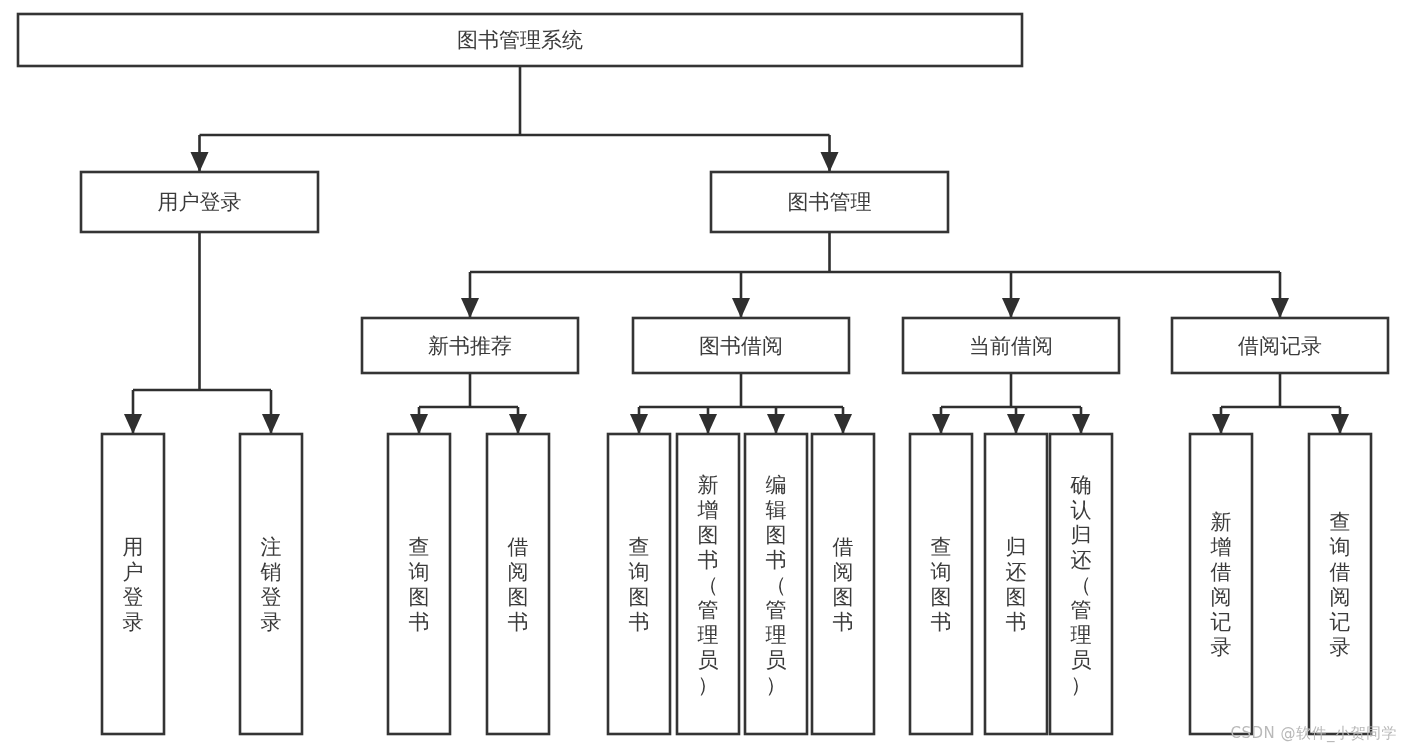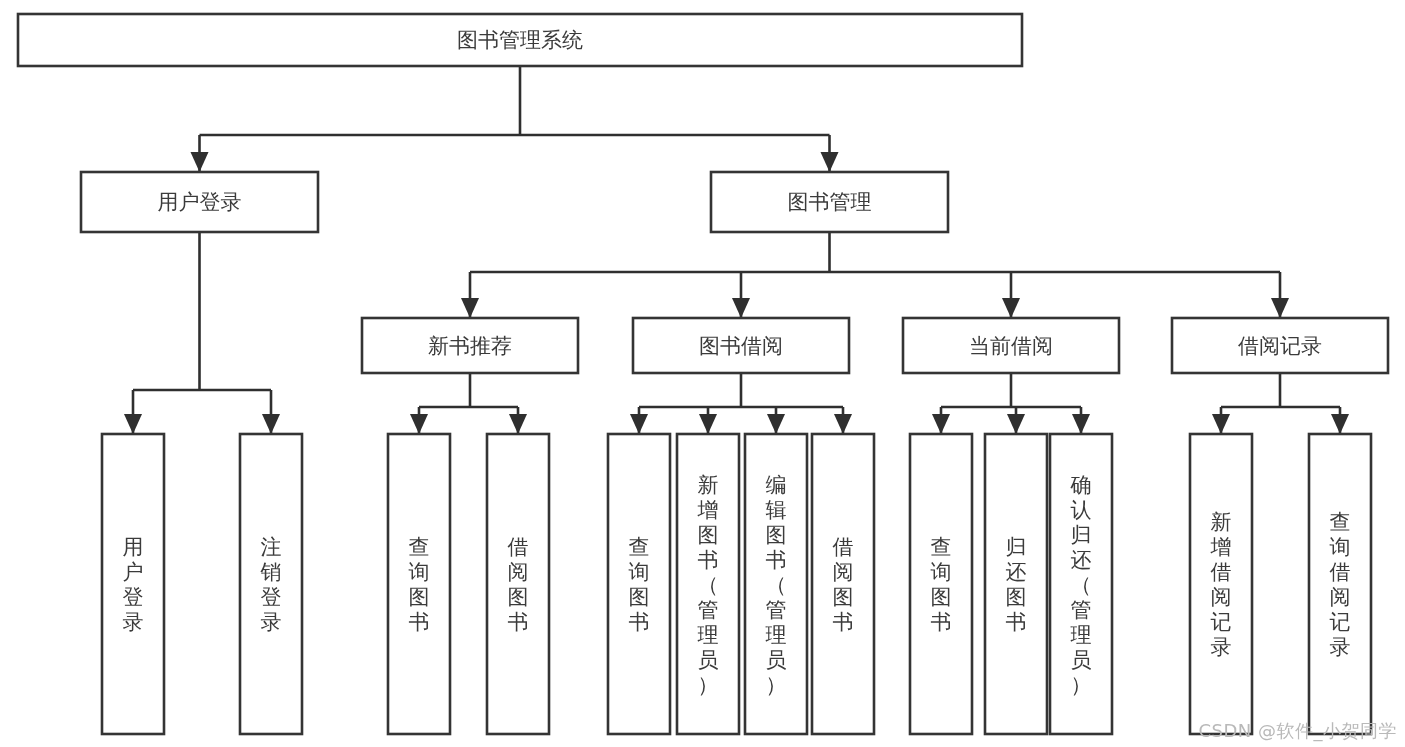"CSDN @软件_小贺同学" .watermark { font-size: 18px -> 15px }
